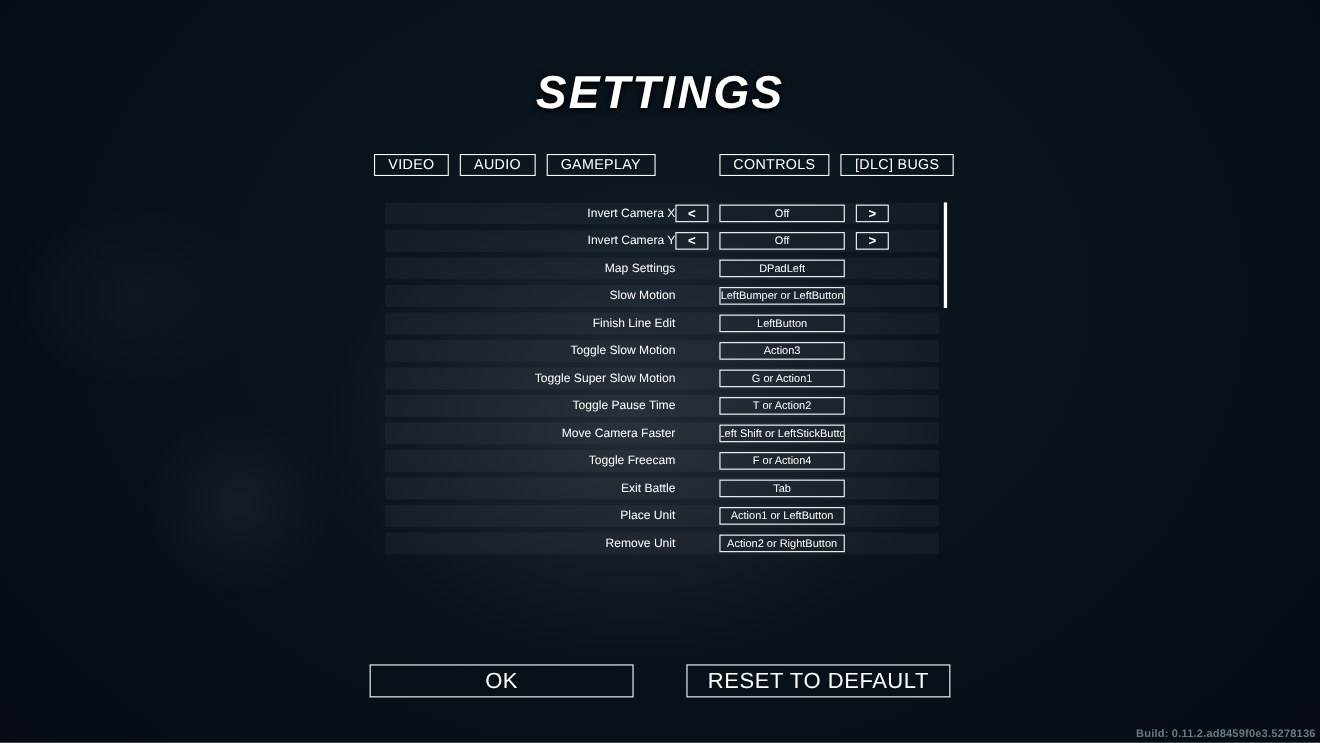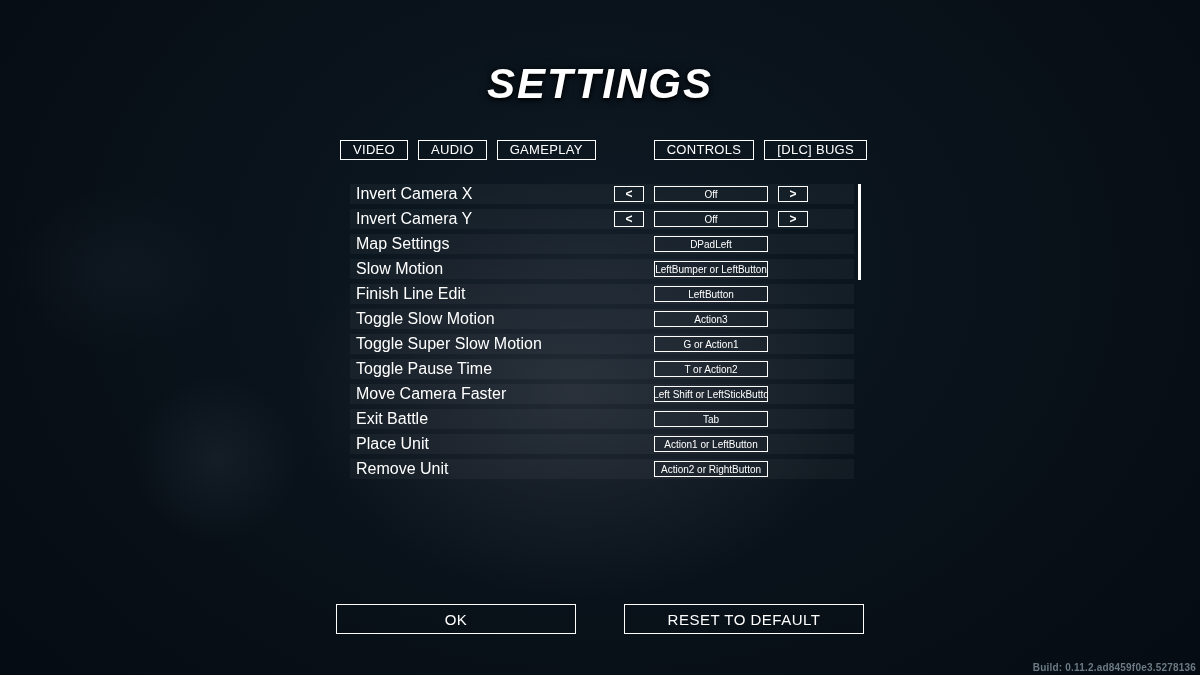"Invert Camera X" .row-label { font-size: 16px -> 11px; text-align: none -> right }
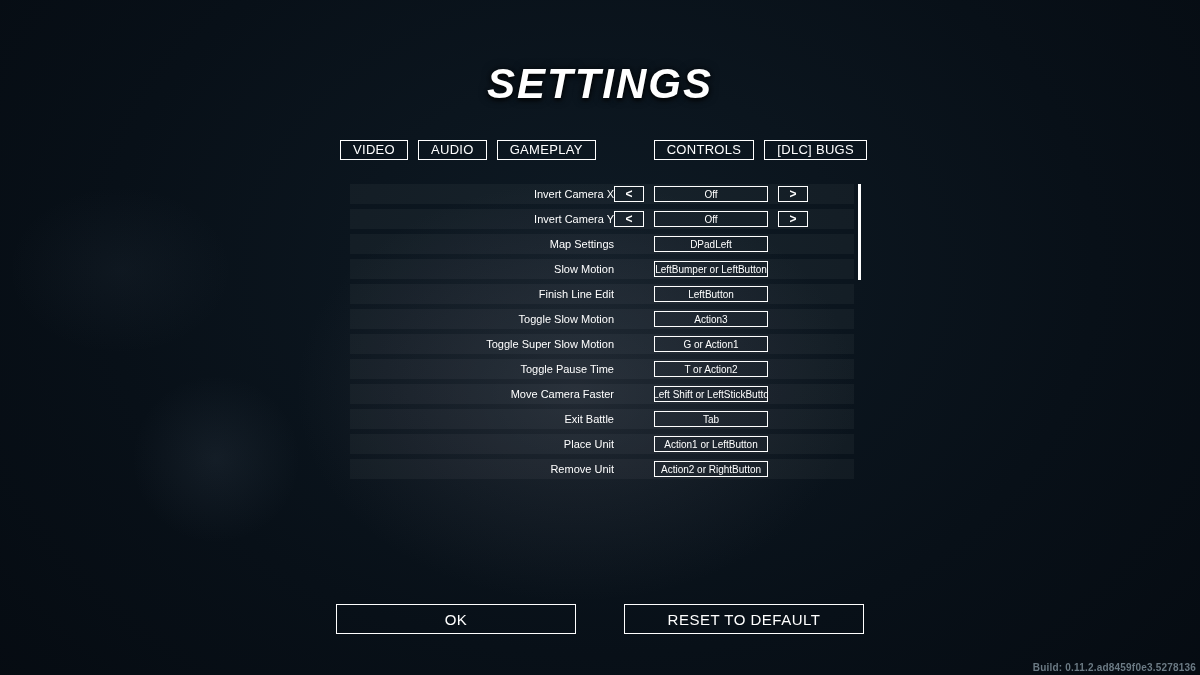"Toggle Freecam" div.row { html: none -> <div> <span>Toggle Freecam</span> <div></div> <div>F or Action4</div> <div></div> </div> }
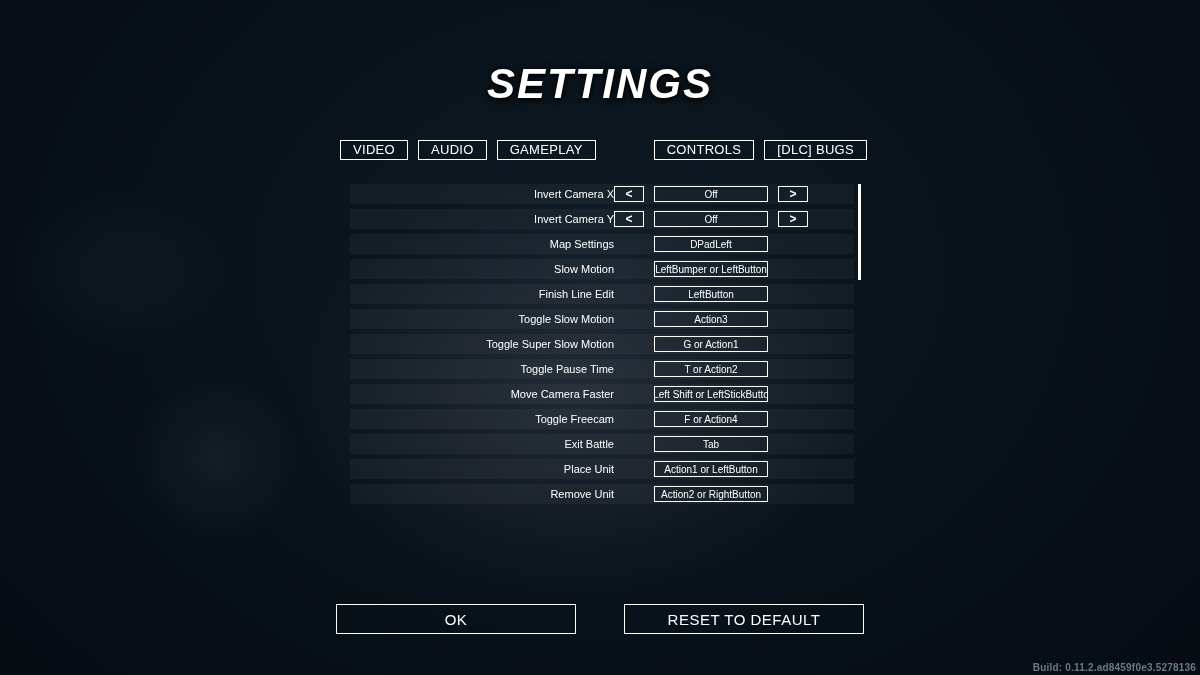"OK" .big-btn { font-size: 15px -> 20px }
